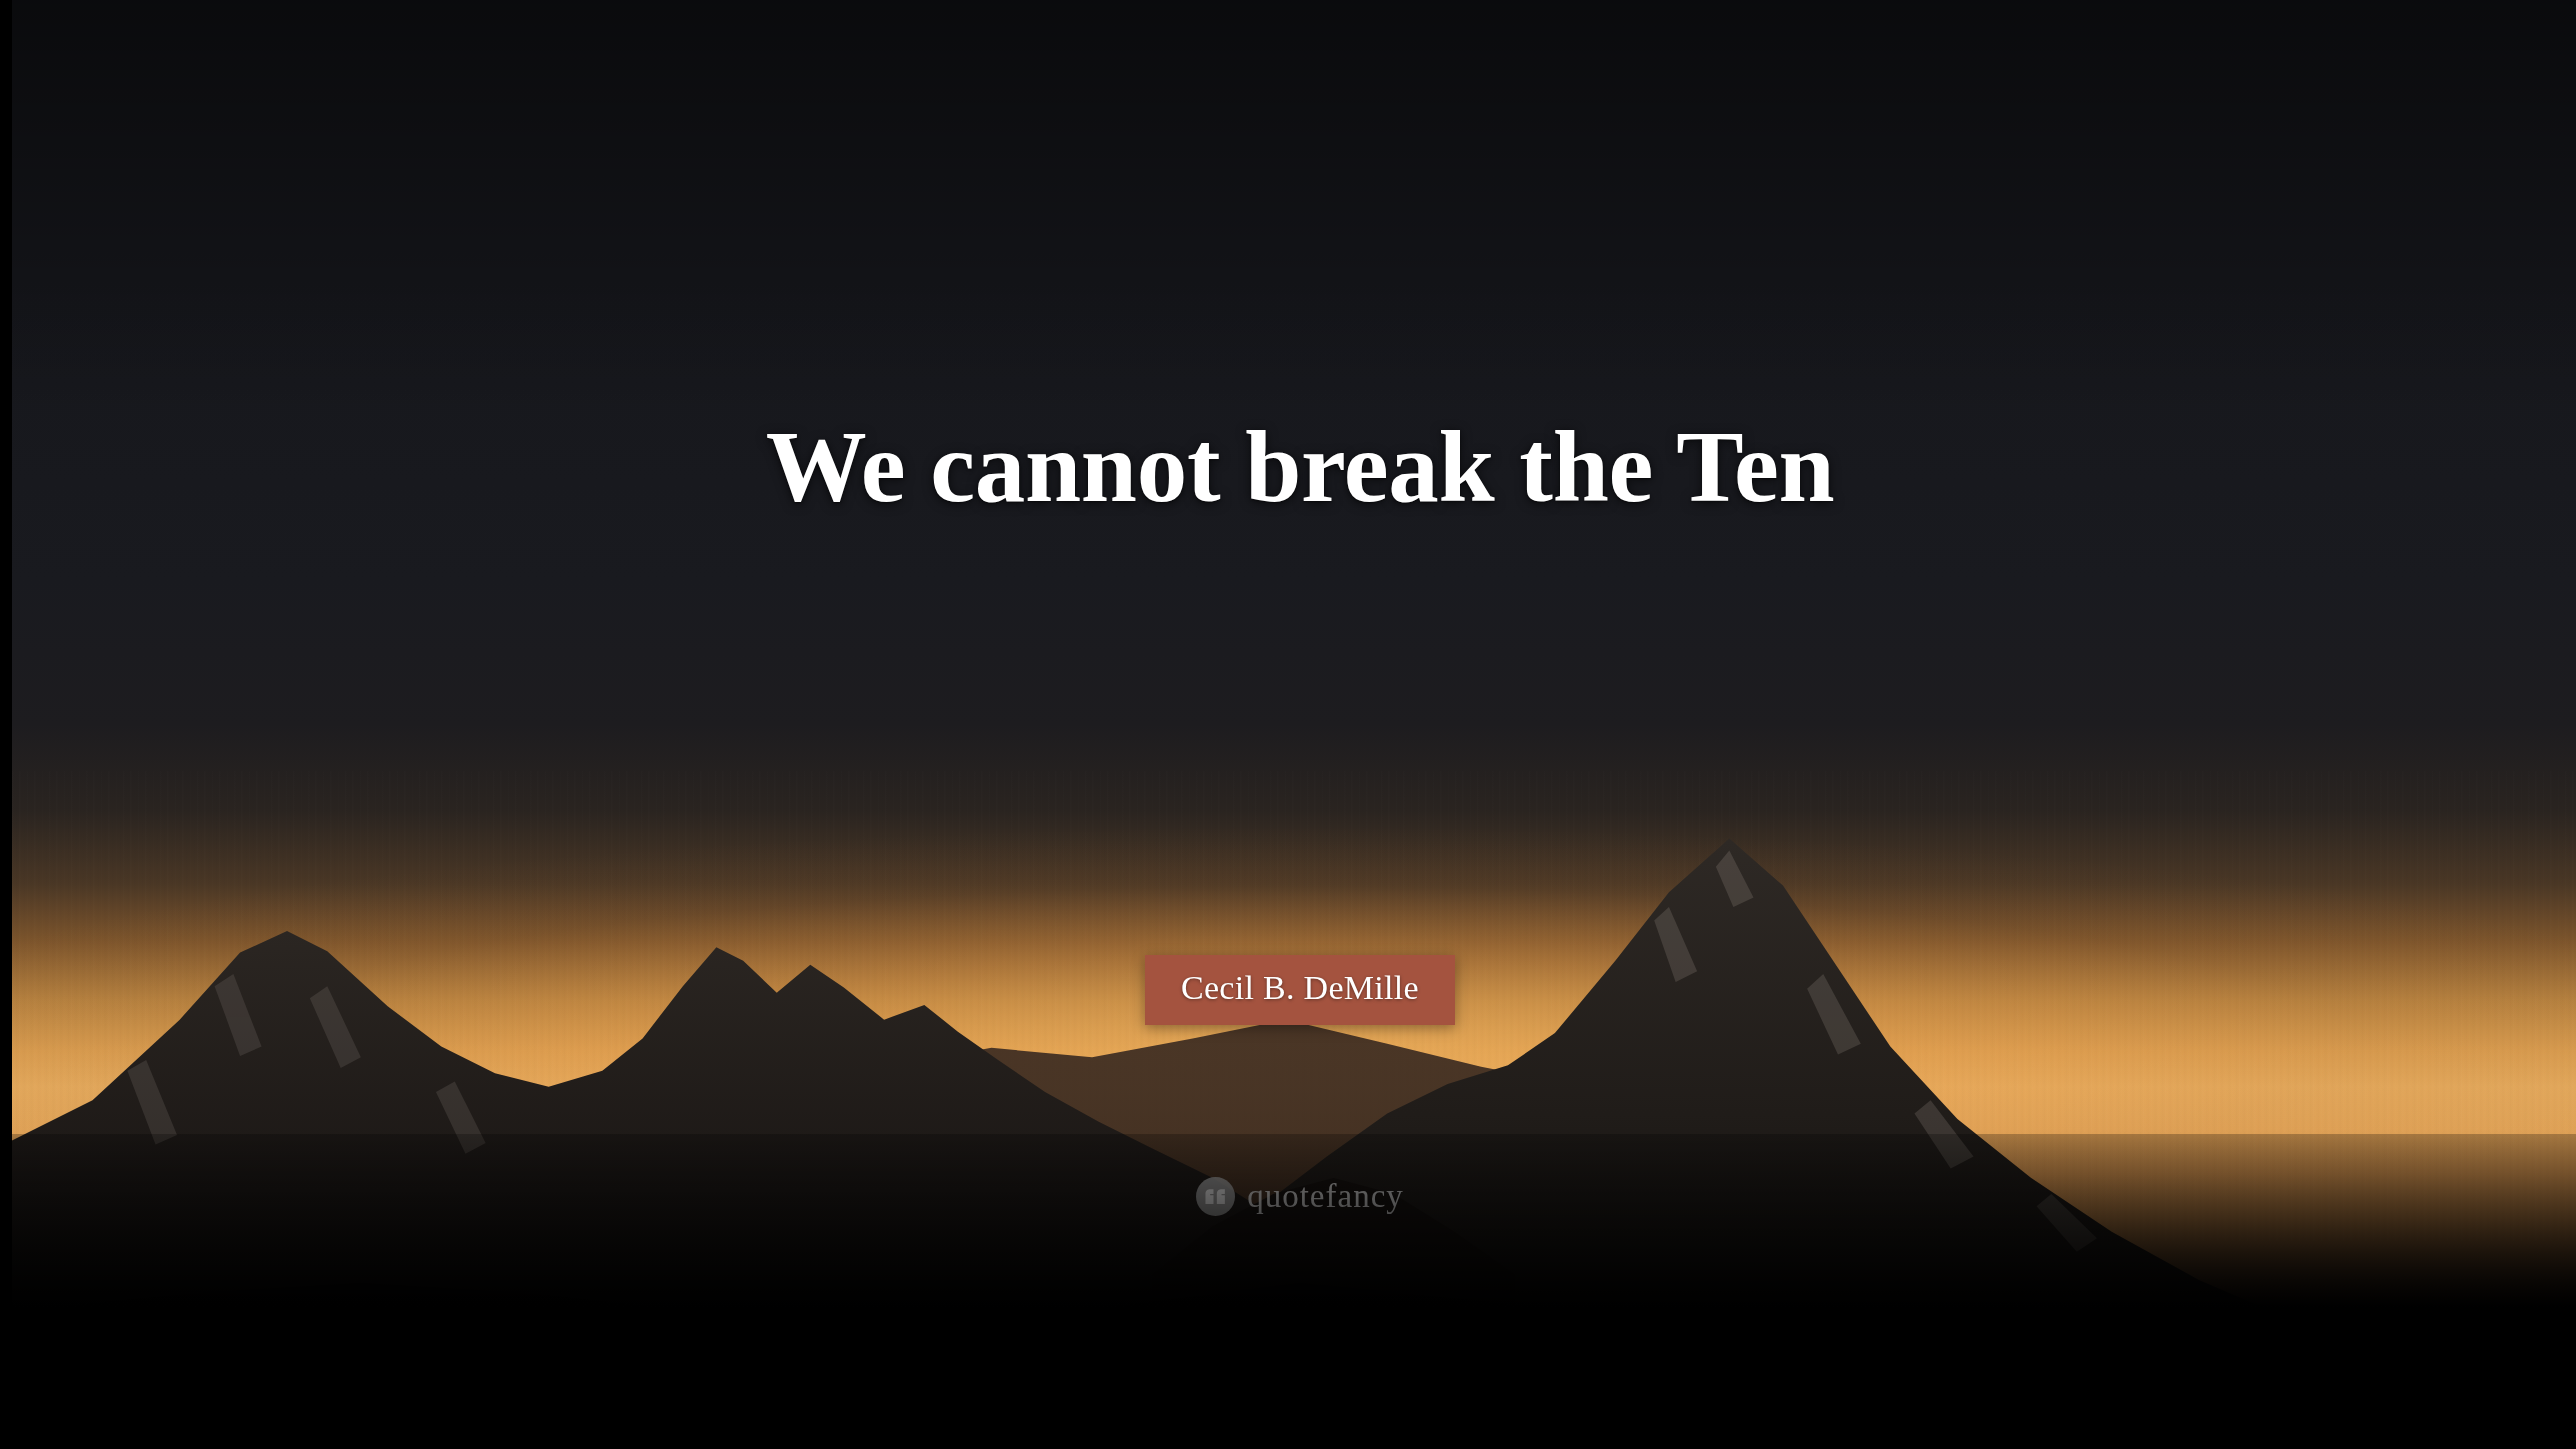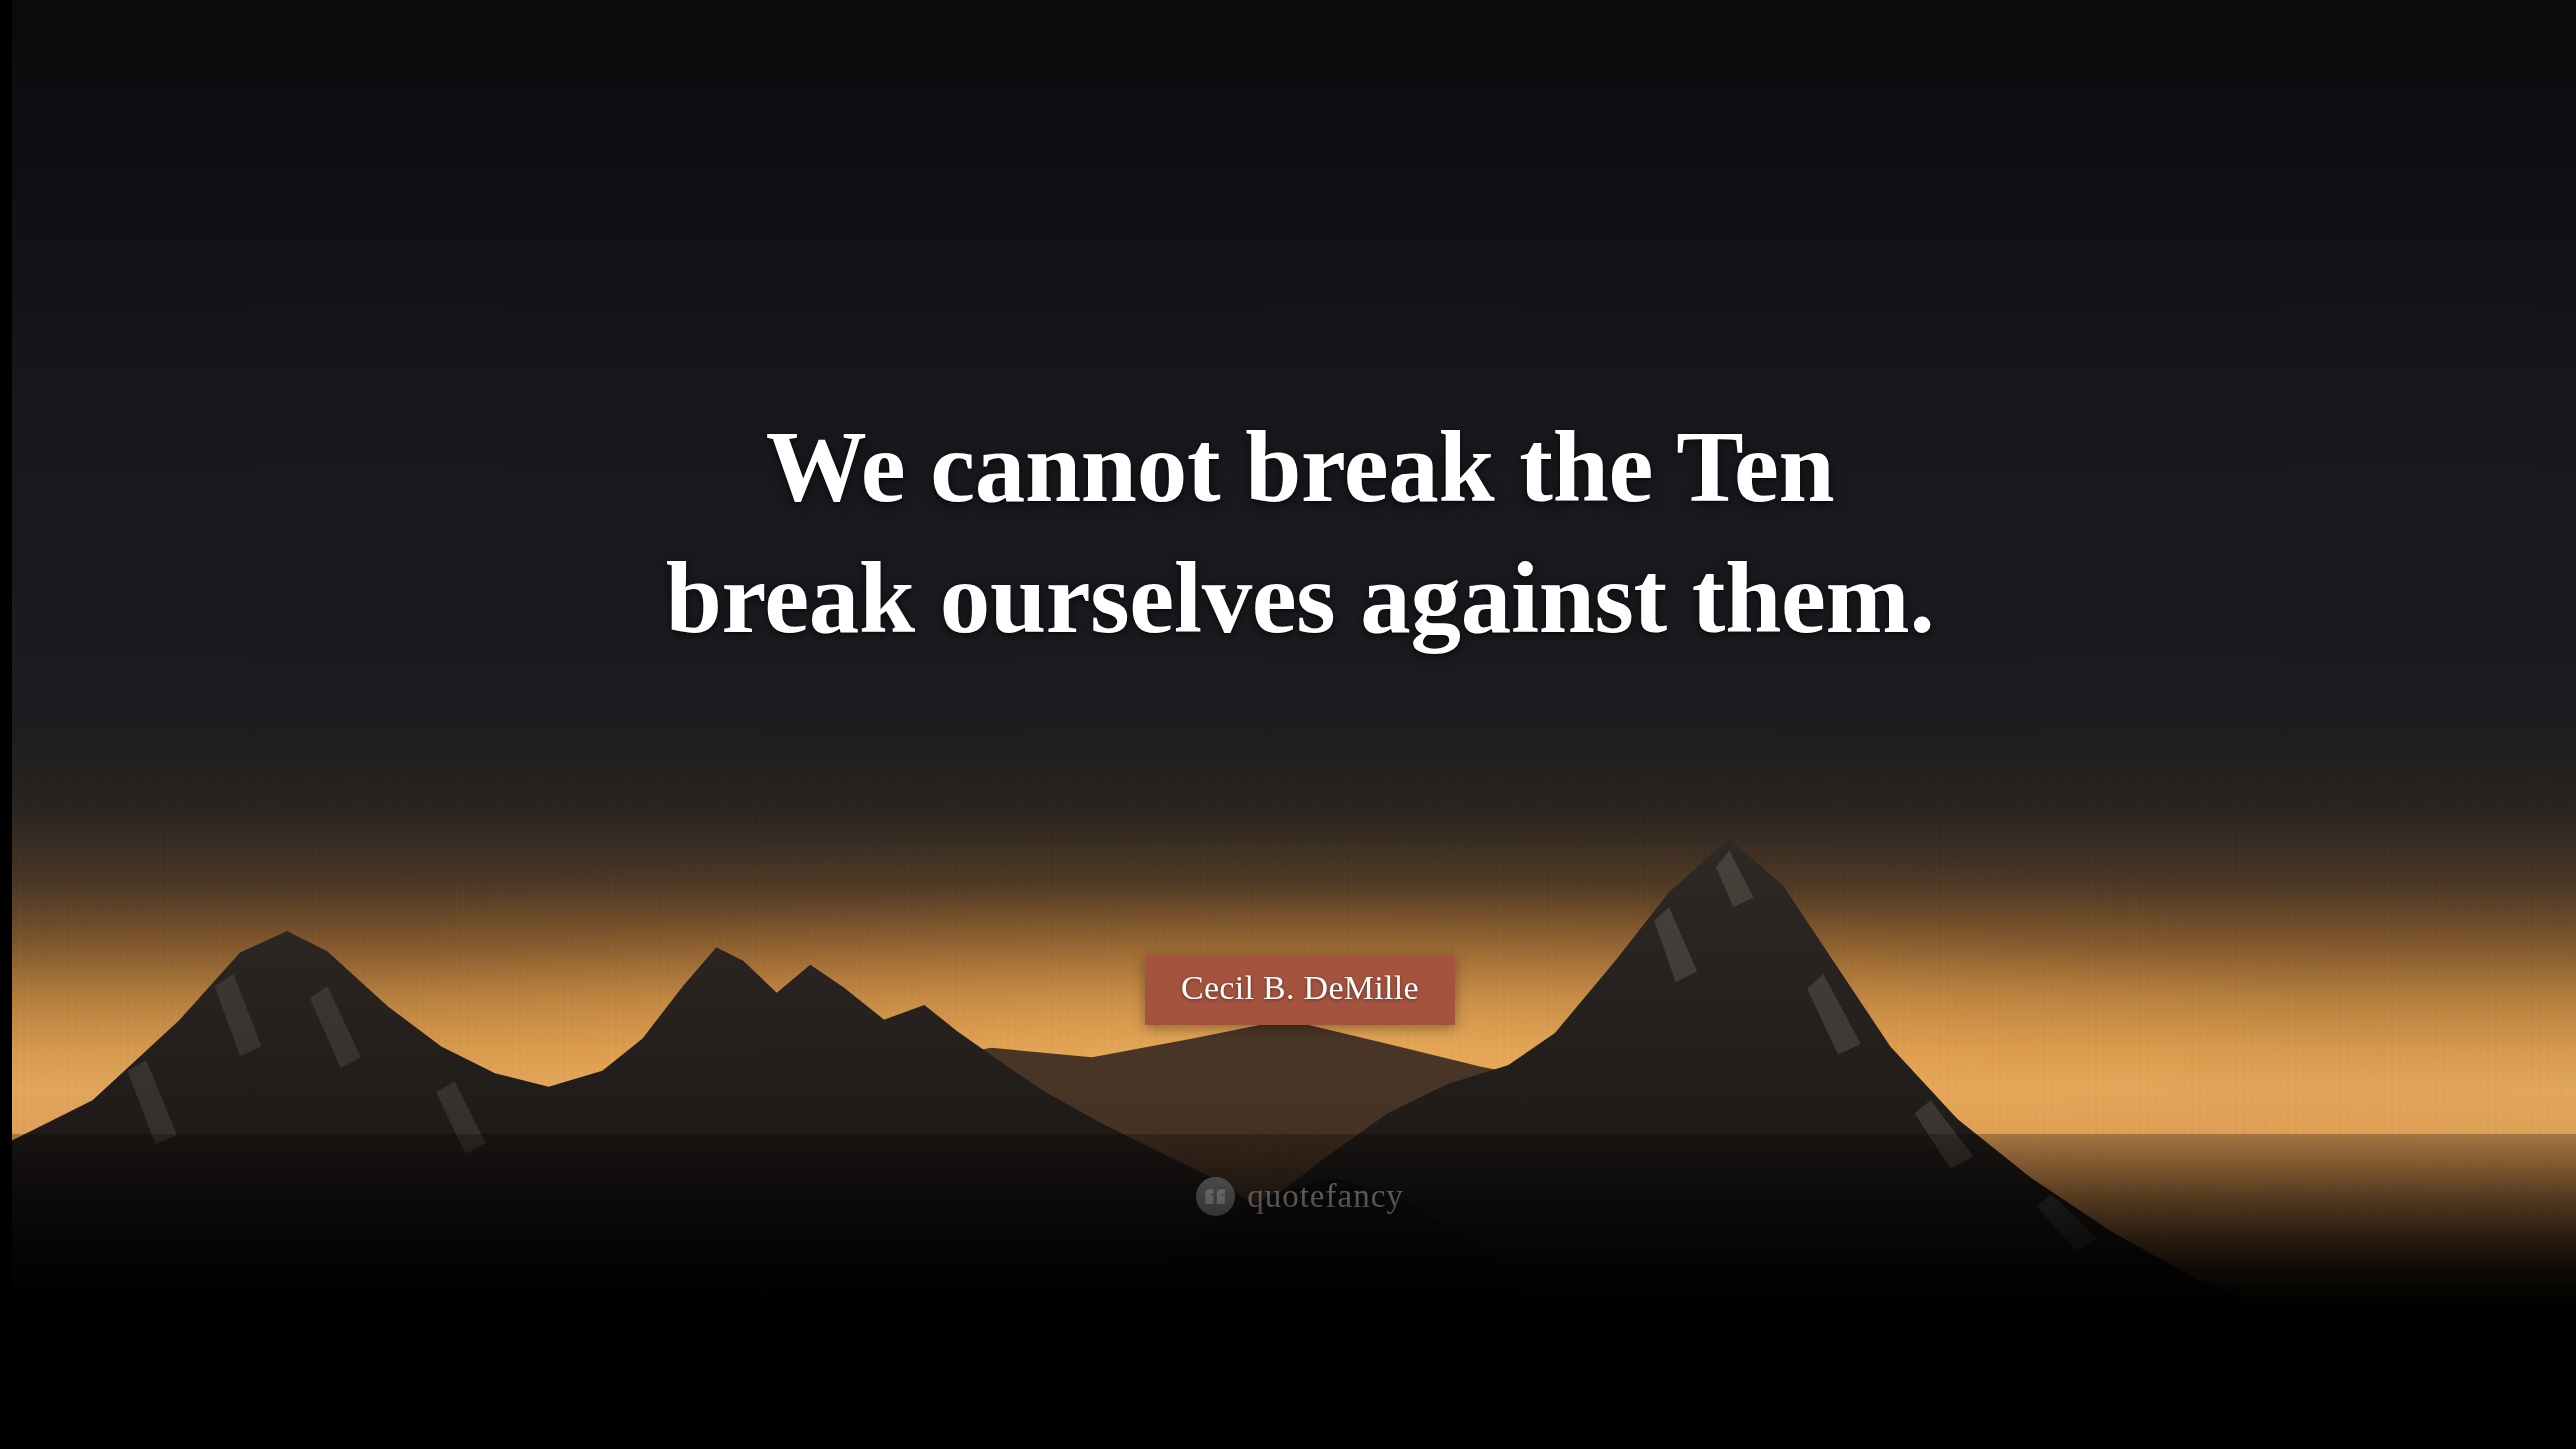"break ourselves against them." span.ln { html: <span>break ourselves against them.</span> -> none }
